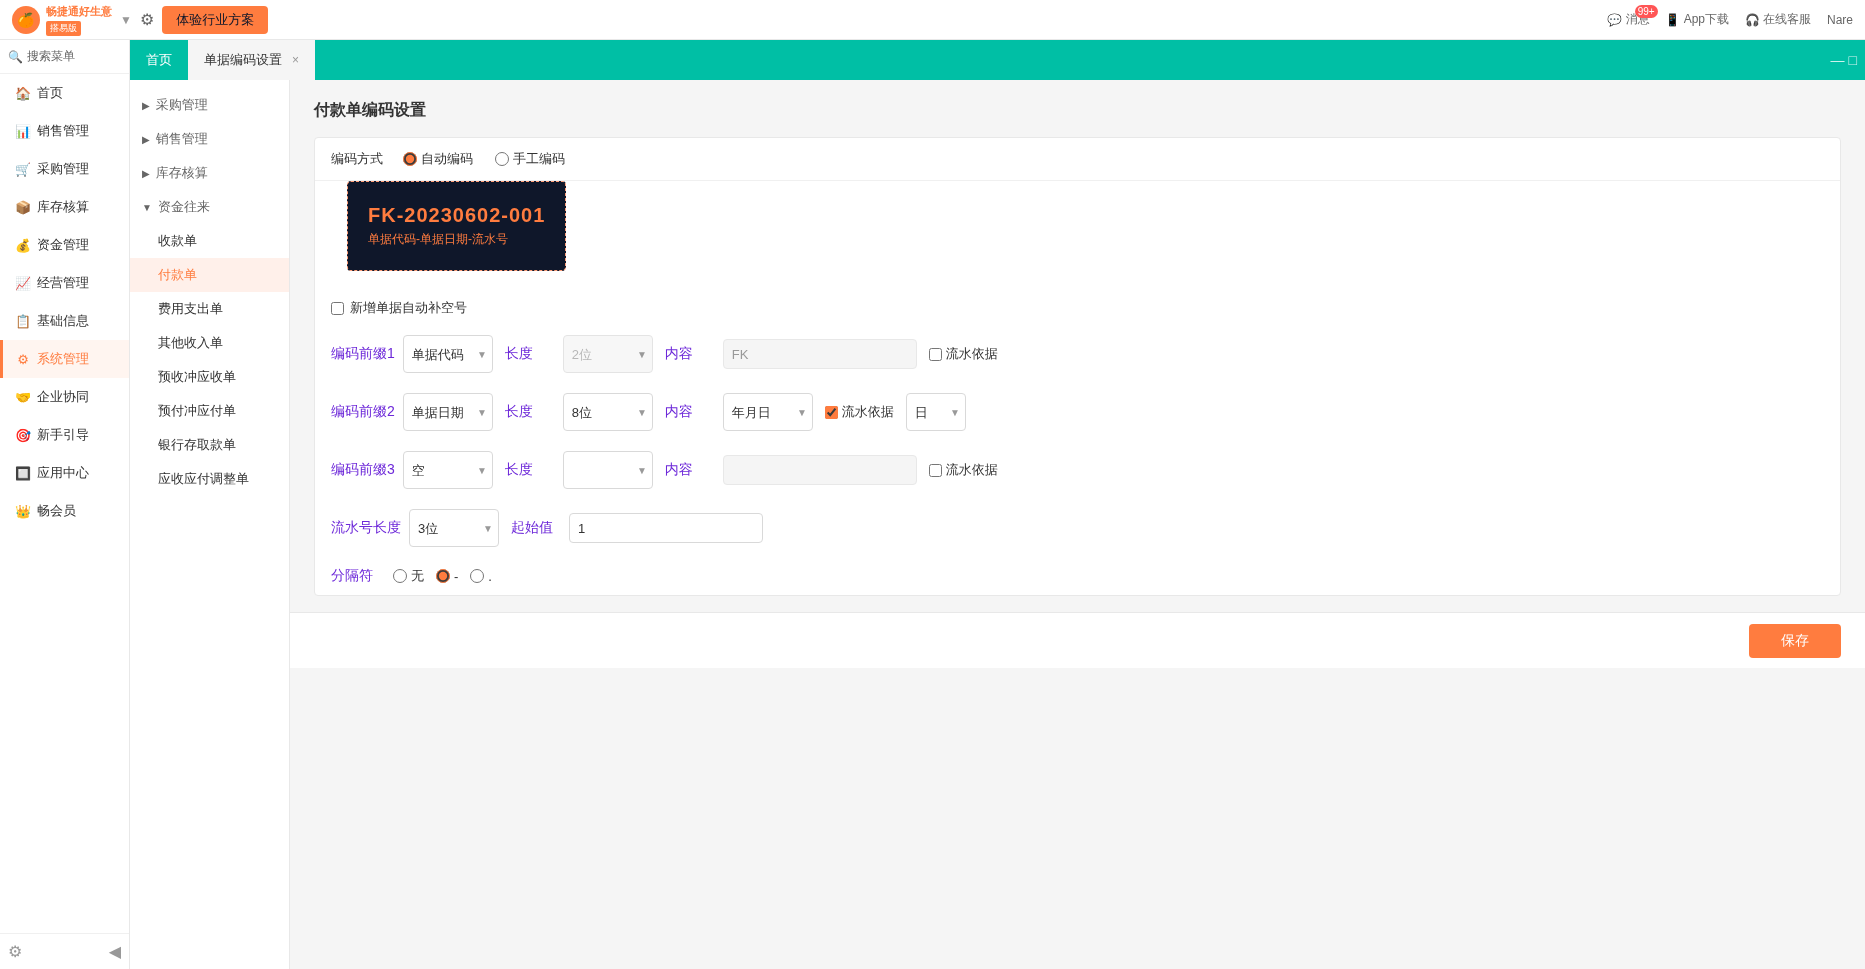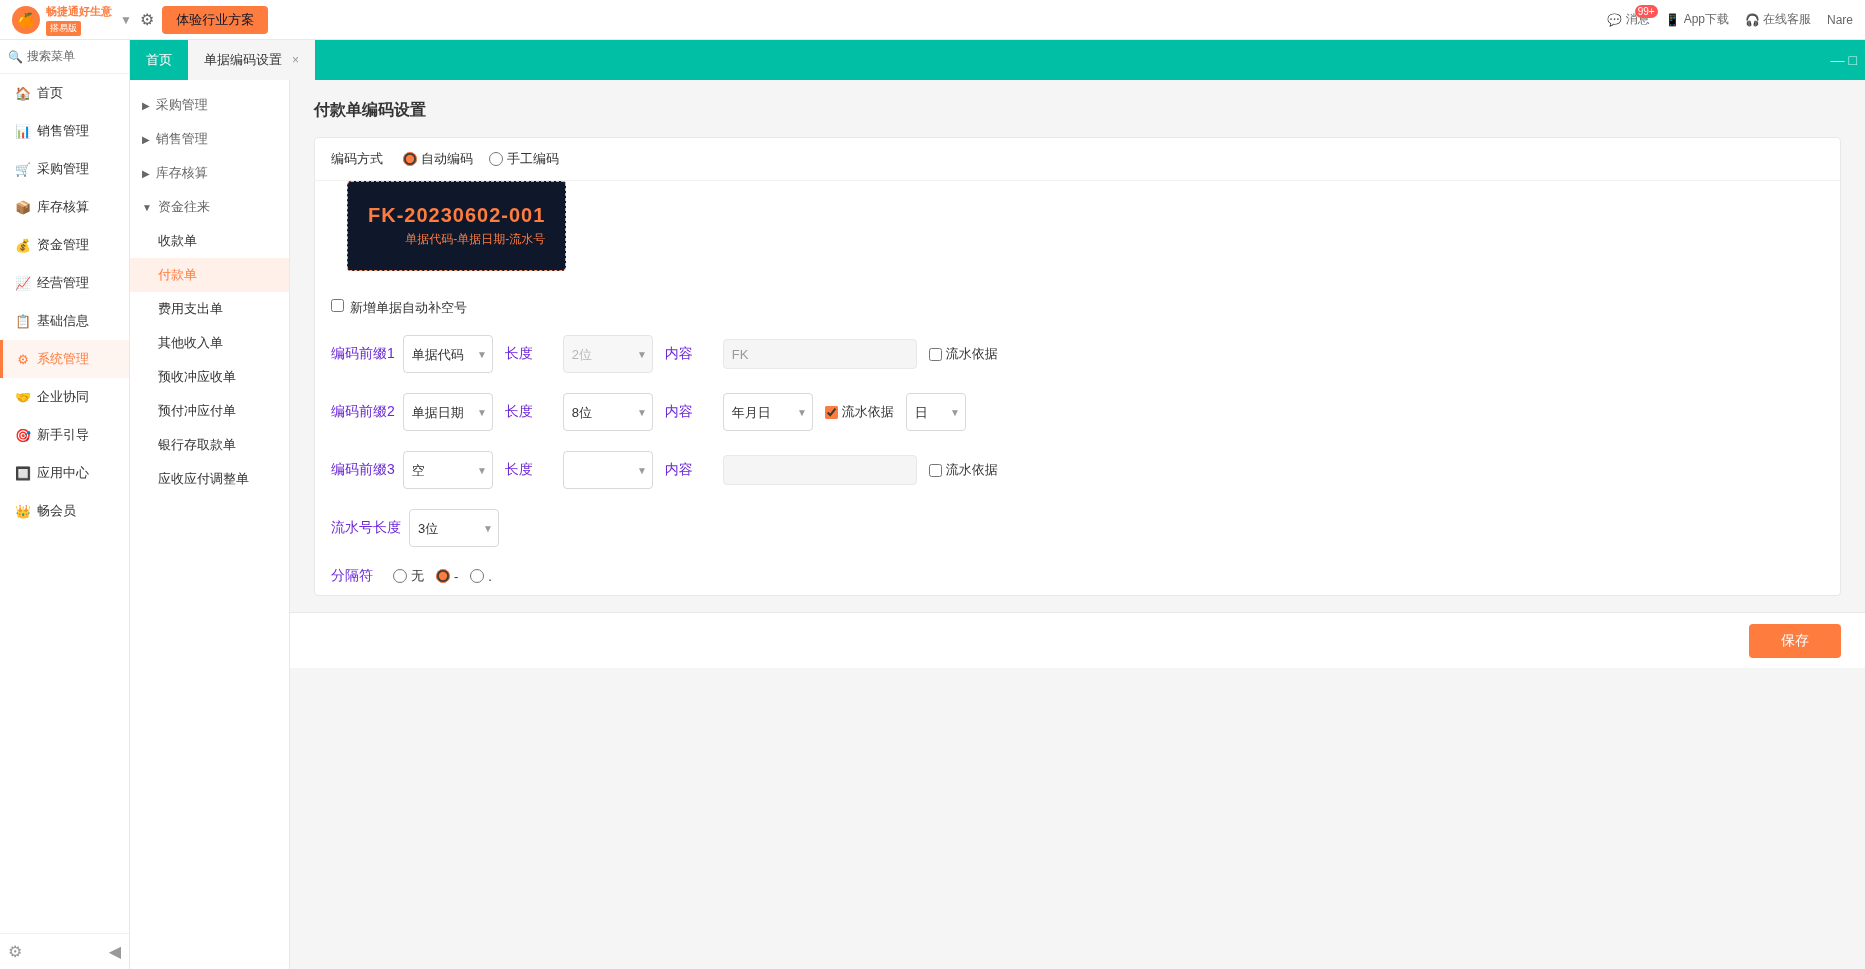"自动编码" .radio-group { gap: 16px -> 22px }
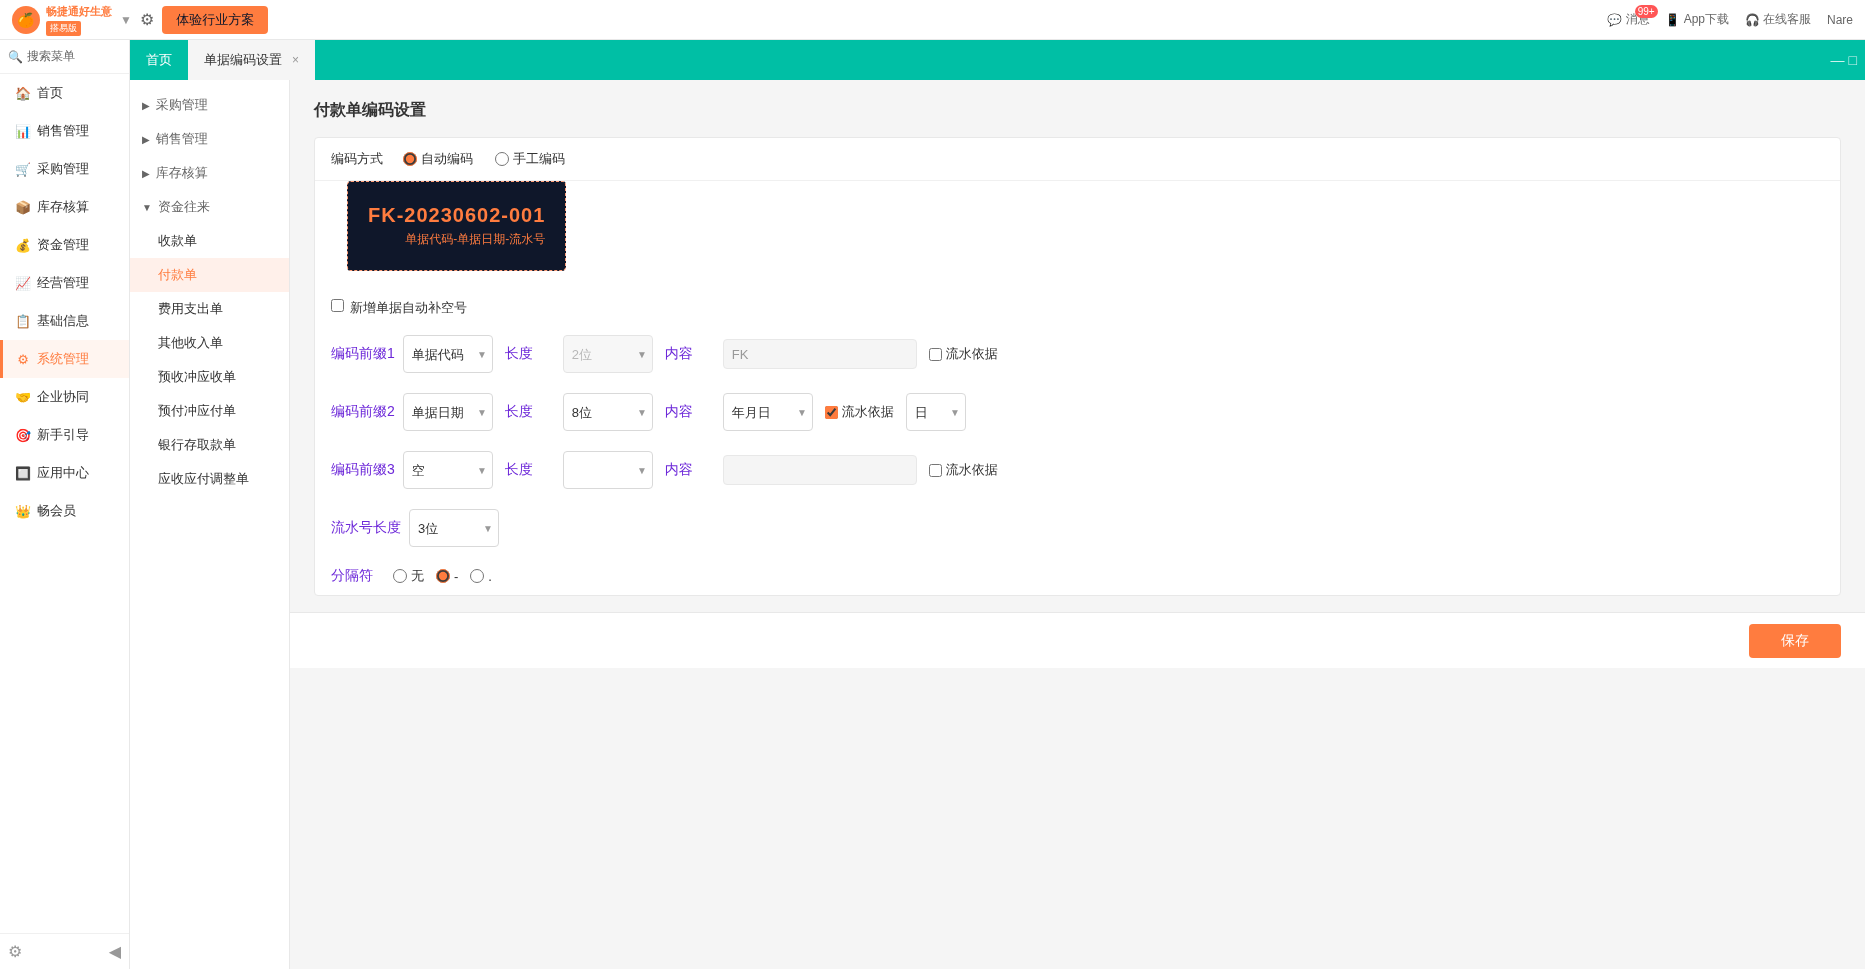"单据代码-单据日期-流水号" .example-desc { text-align: right -> none }
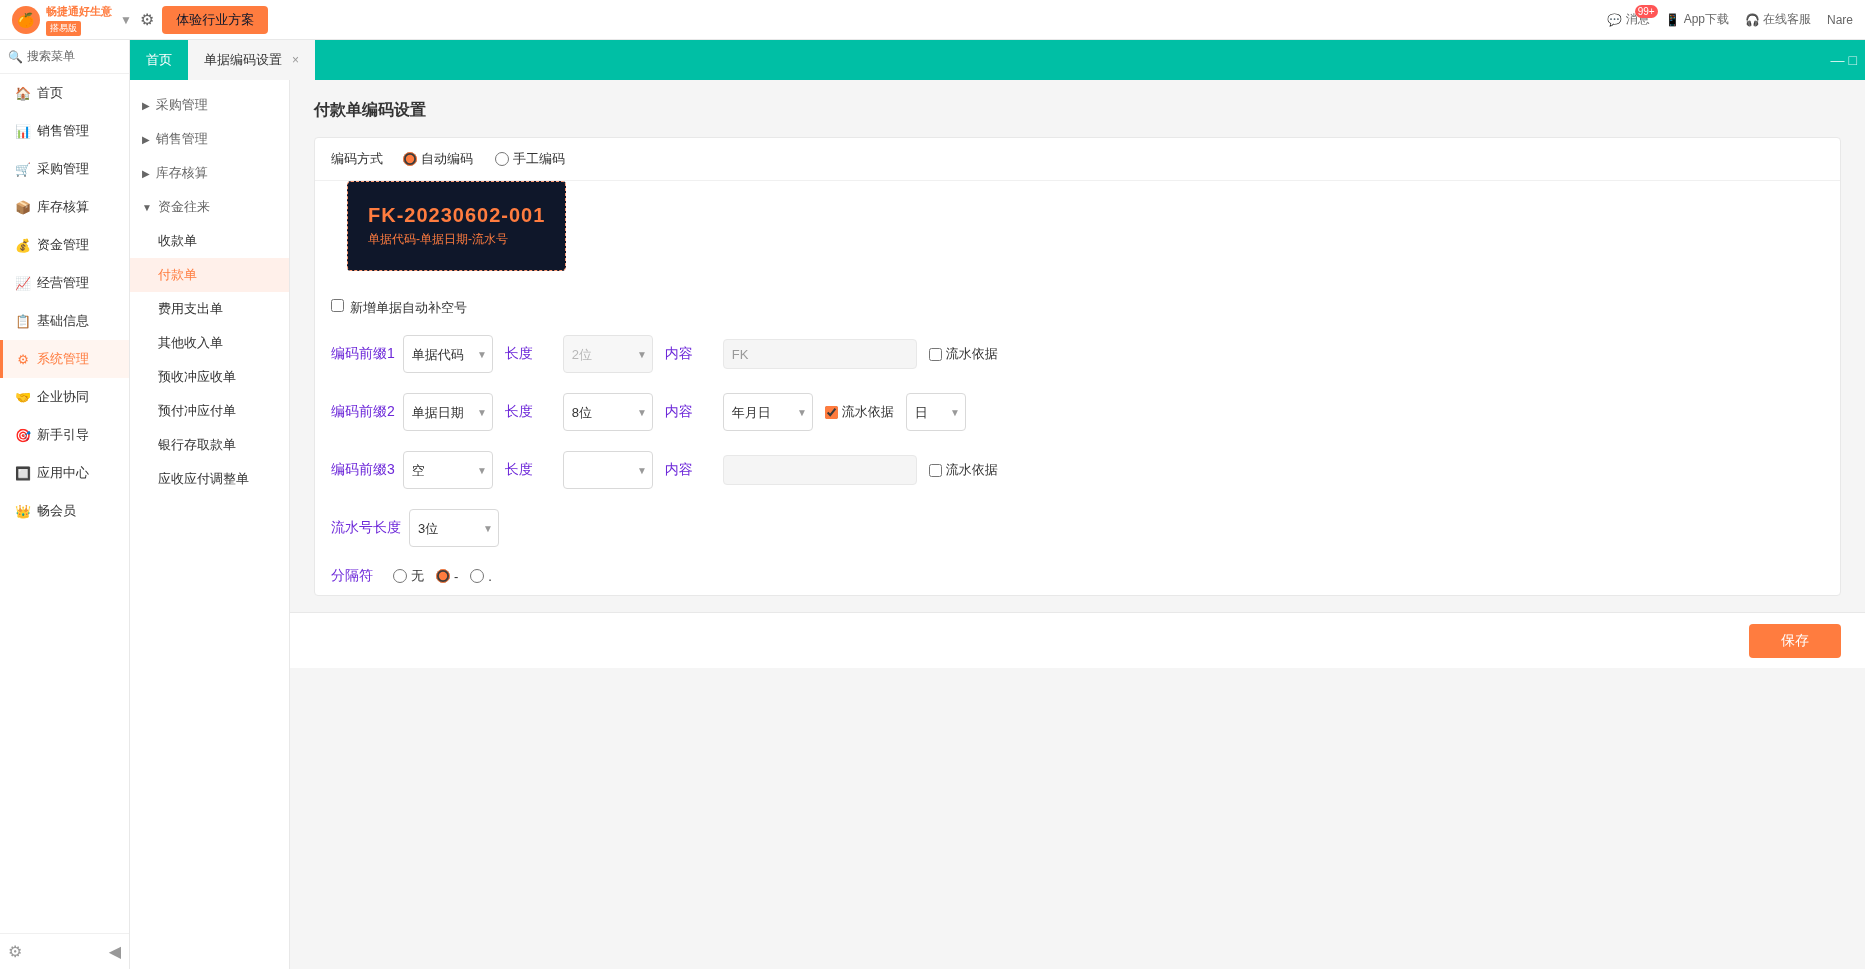"新增单据自动补空号" .checkbox-row { align-items: none -> center }
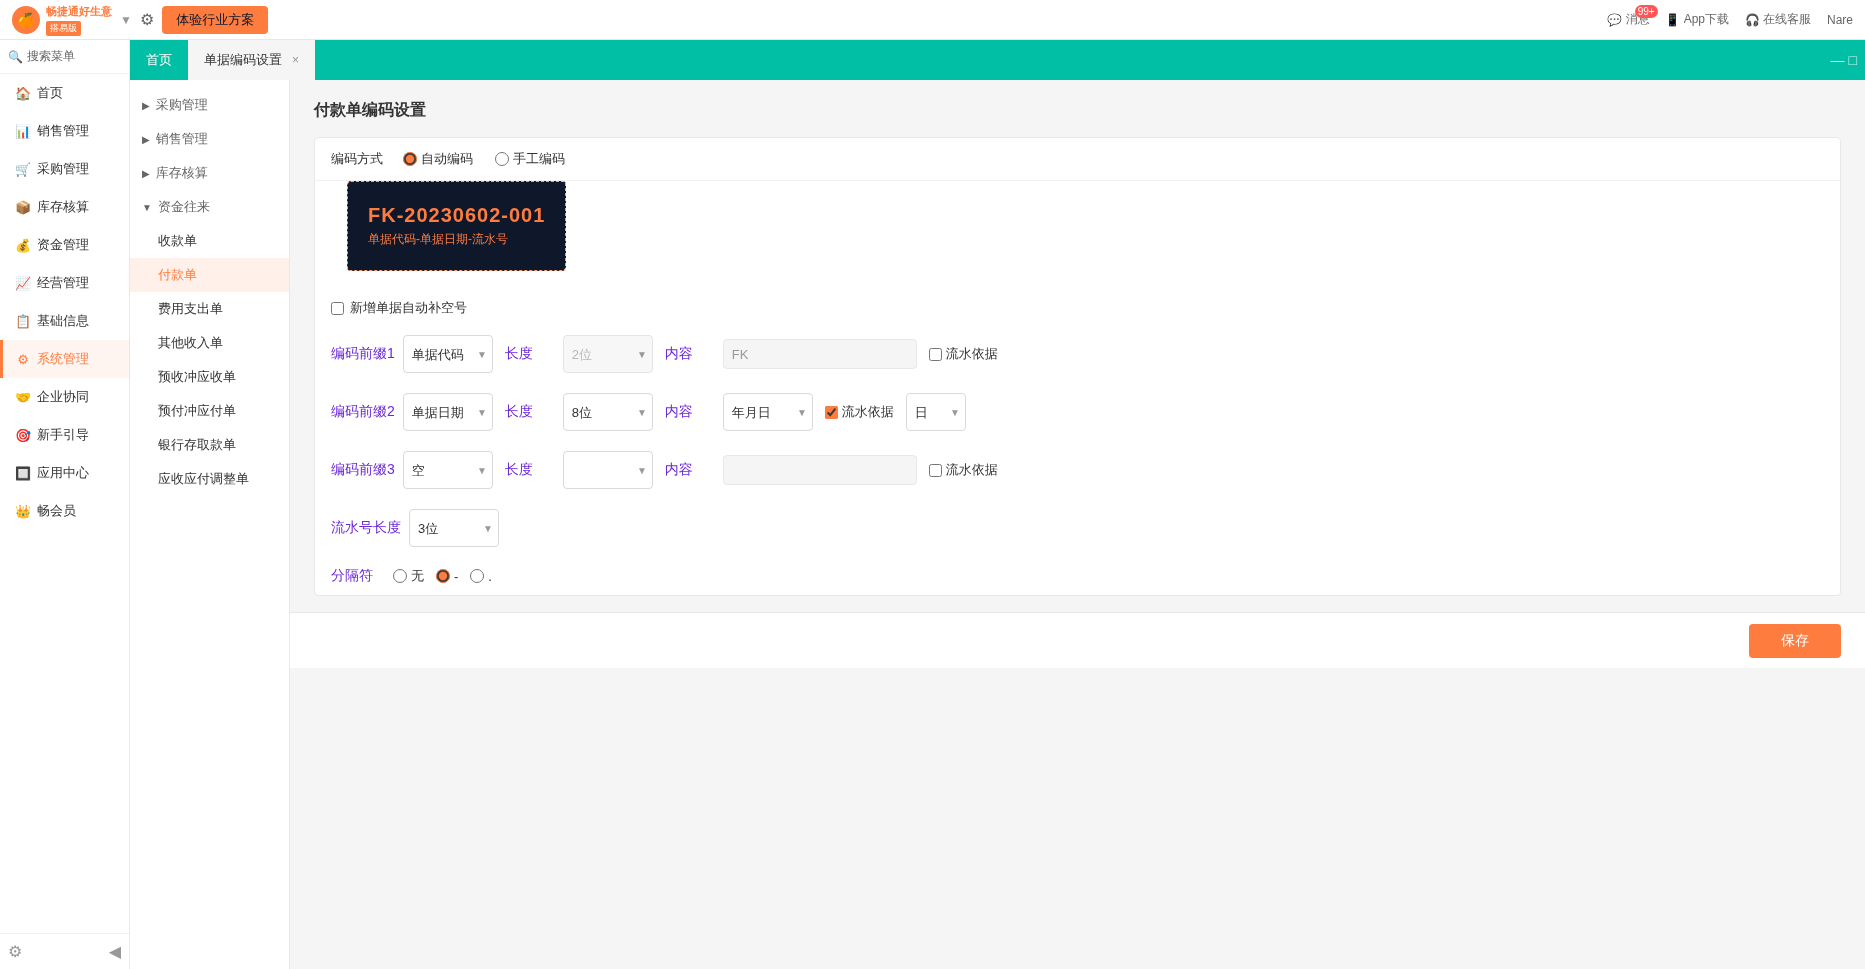"起始值" div.form-field-group { html: none -> <div> <span>起始值</span> <input> </div> }
